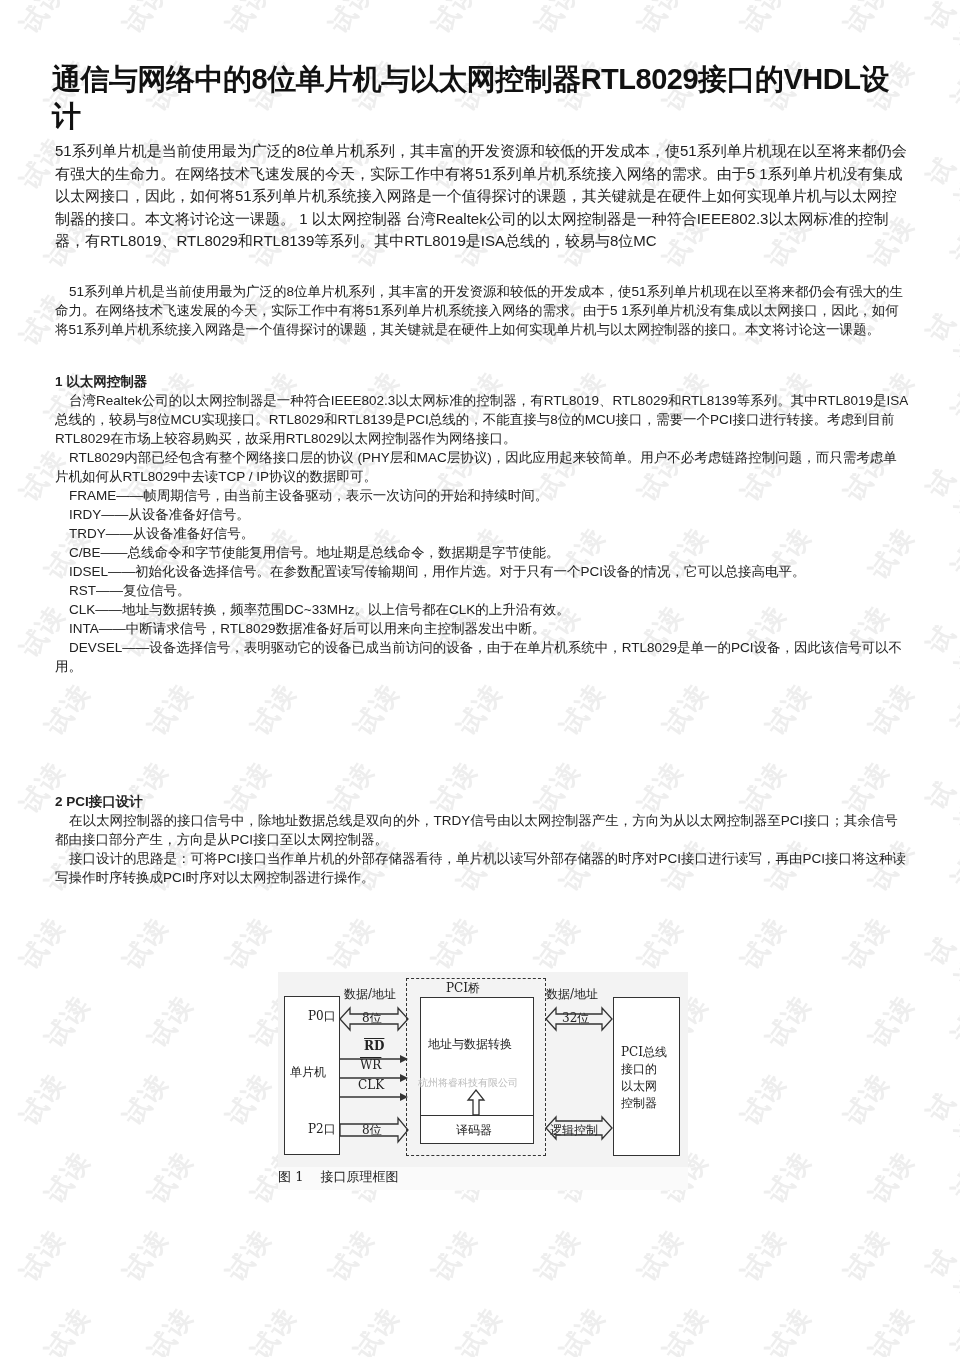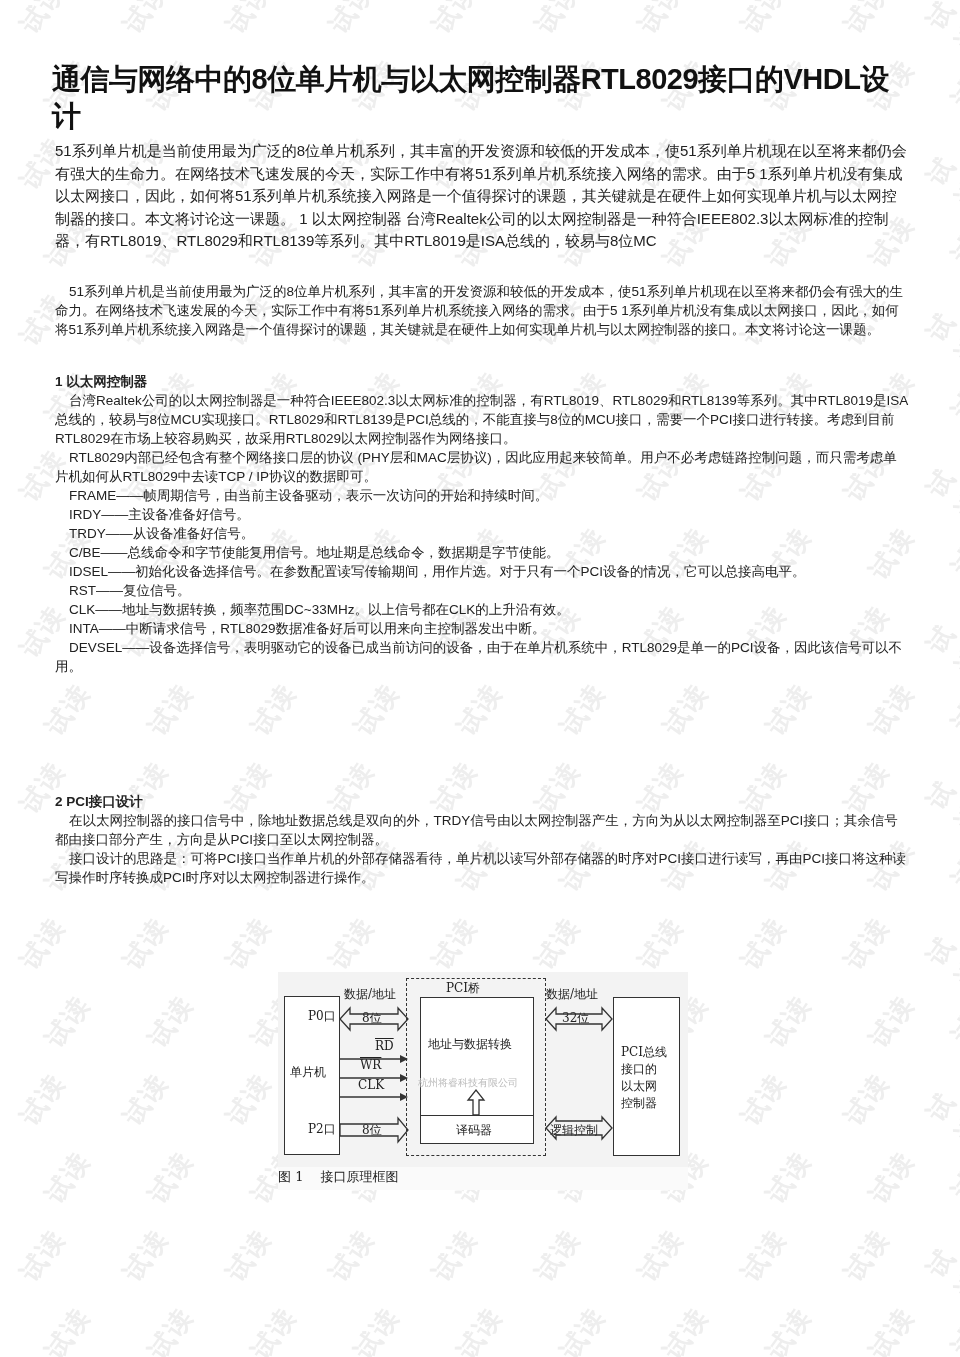"IRDY——主设备准备好信号。" div.sig { text: 主 -> 从 }
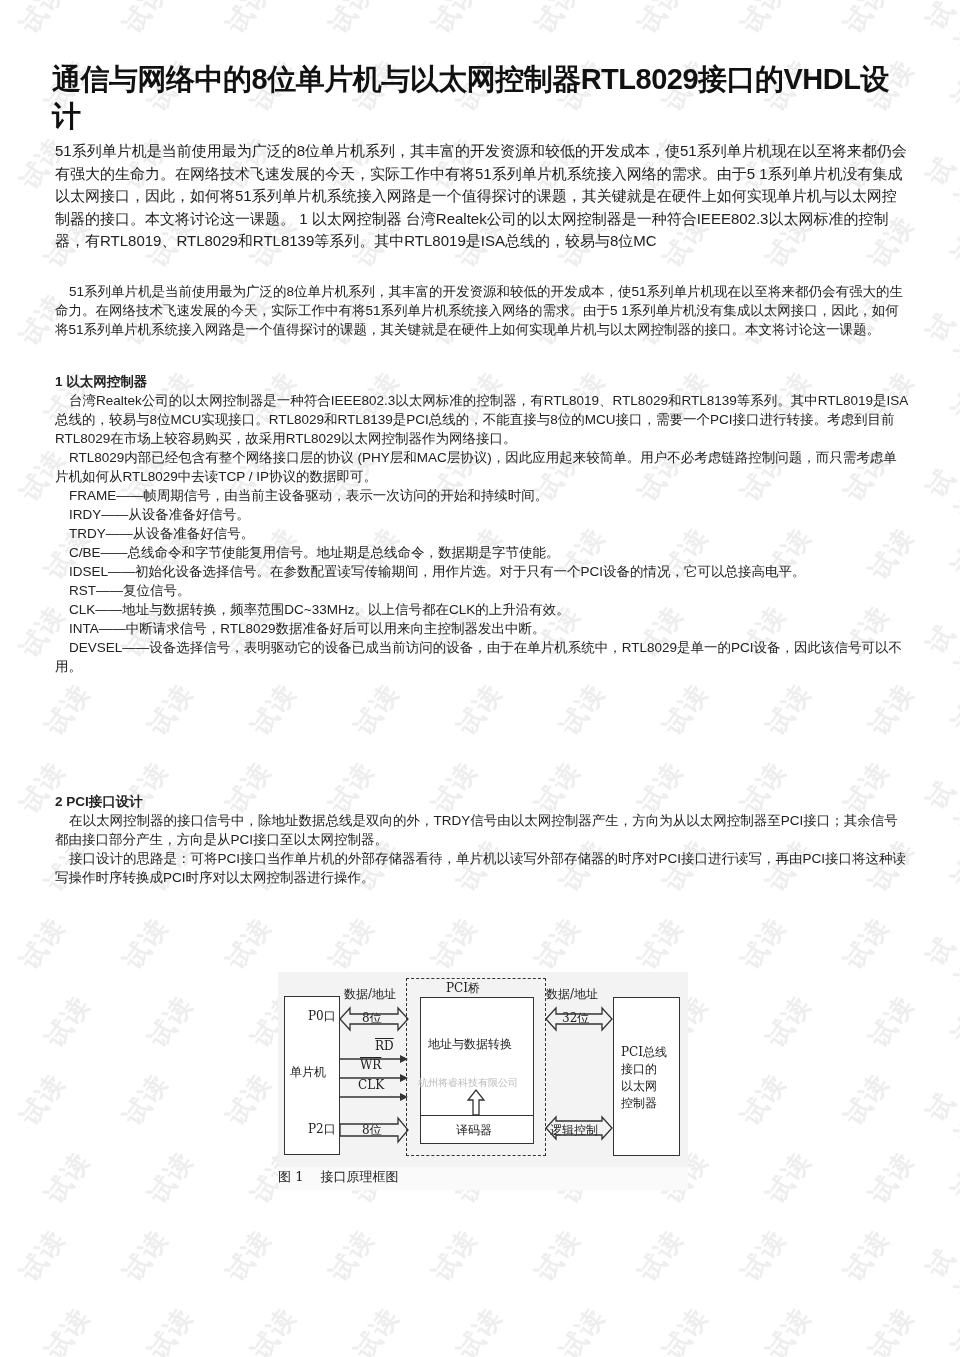"RD" span.lbl { font-weight: none -> bold; left: 97px -> 86px }
